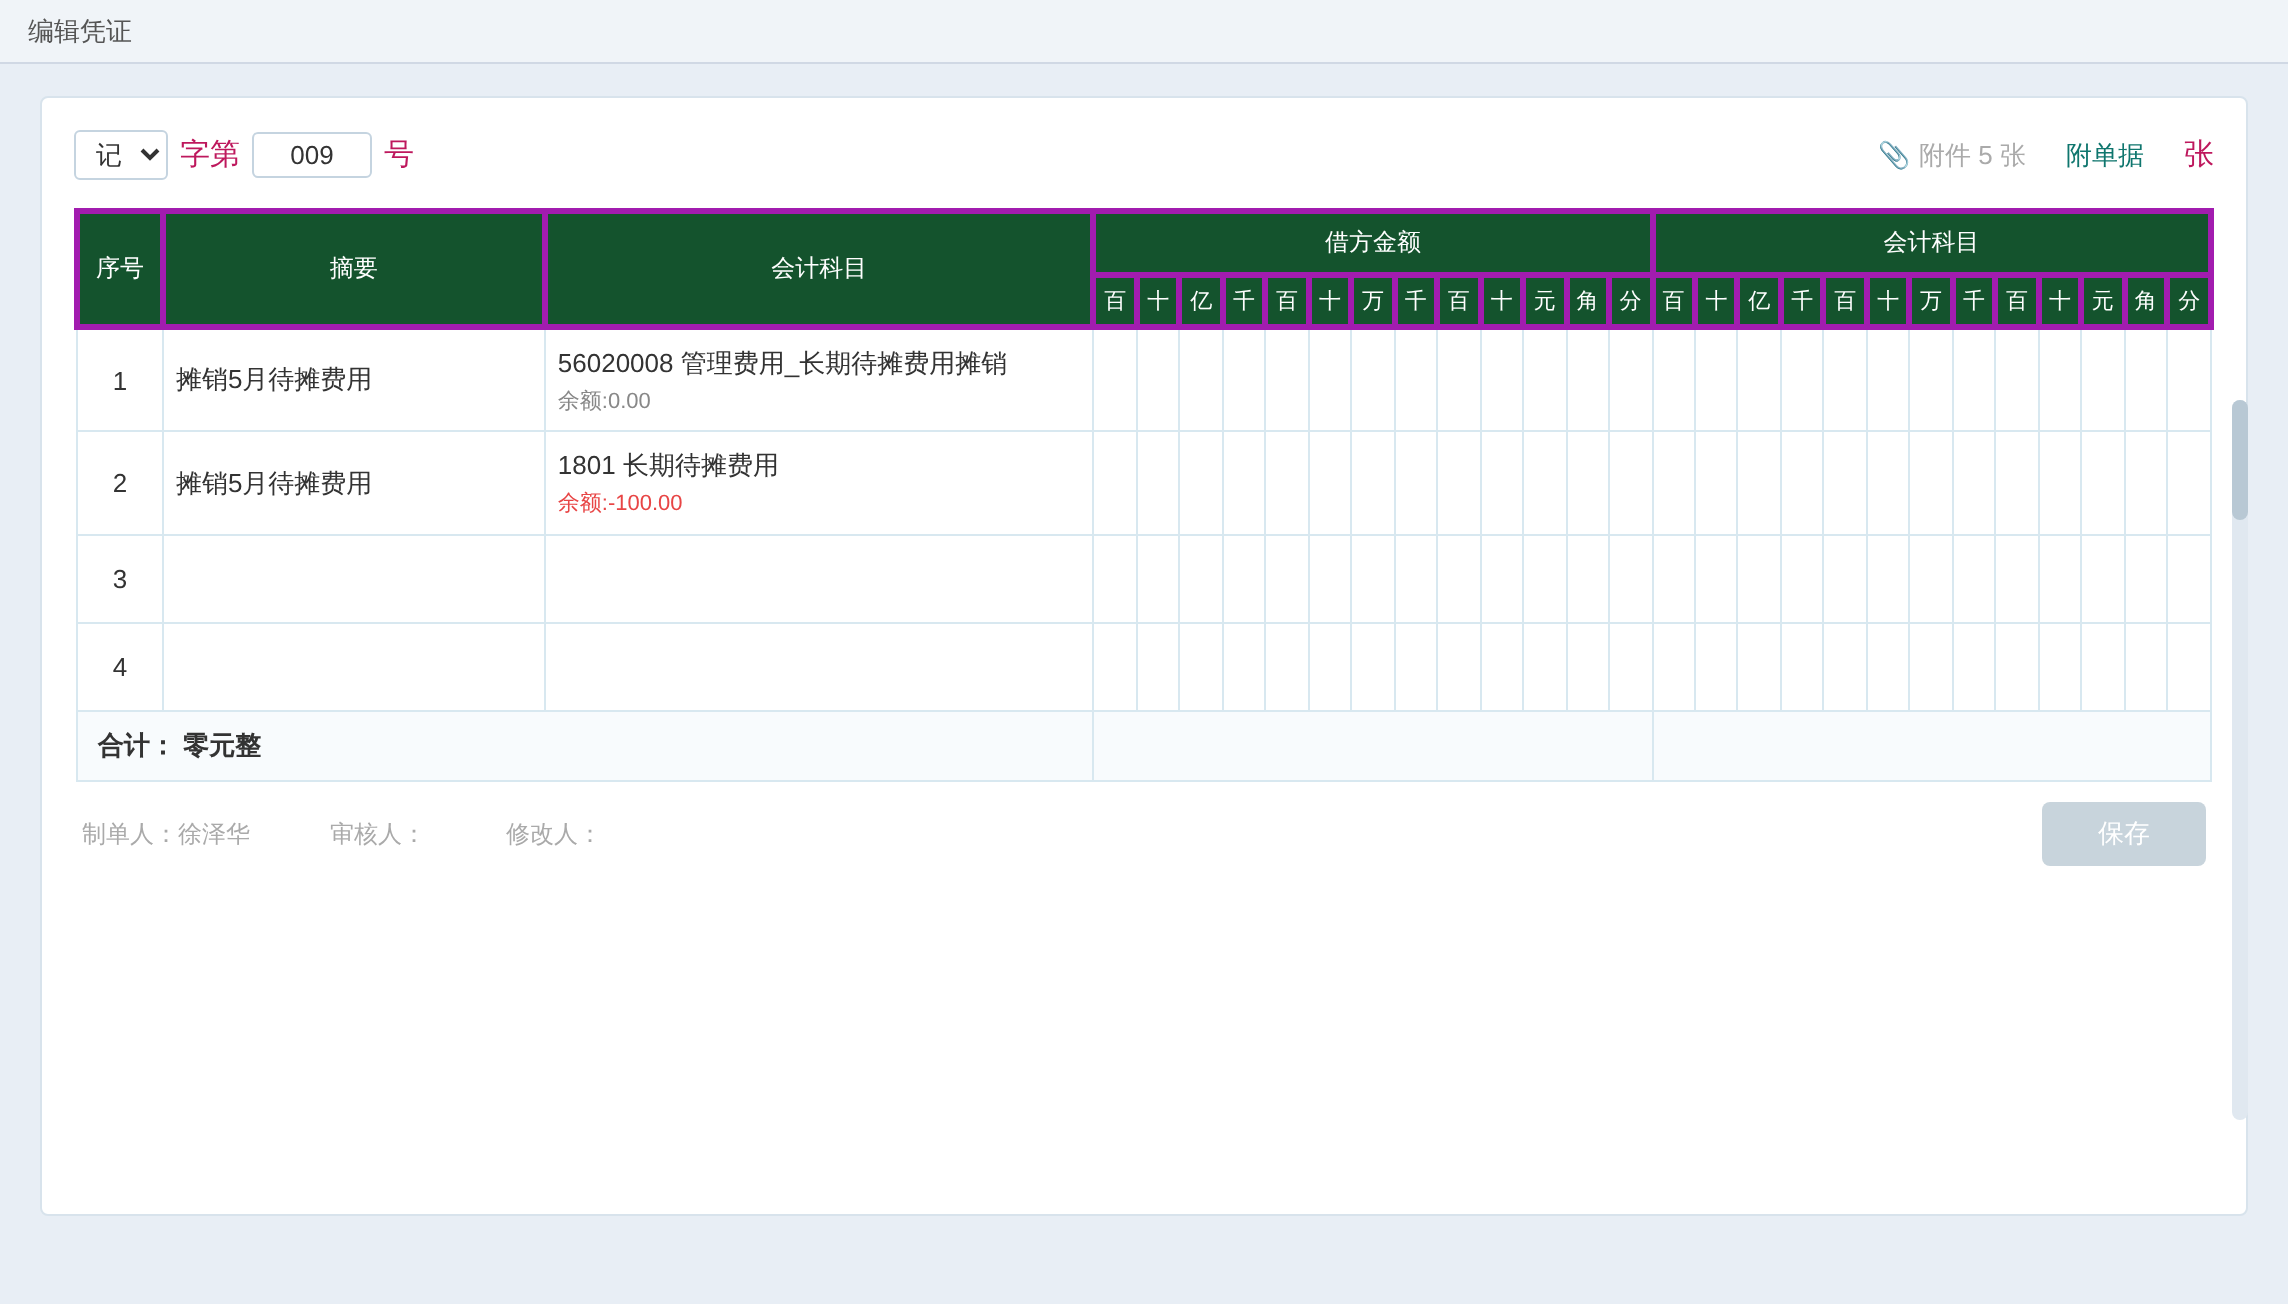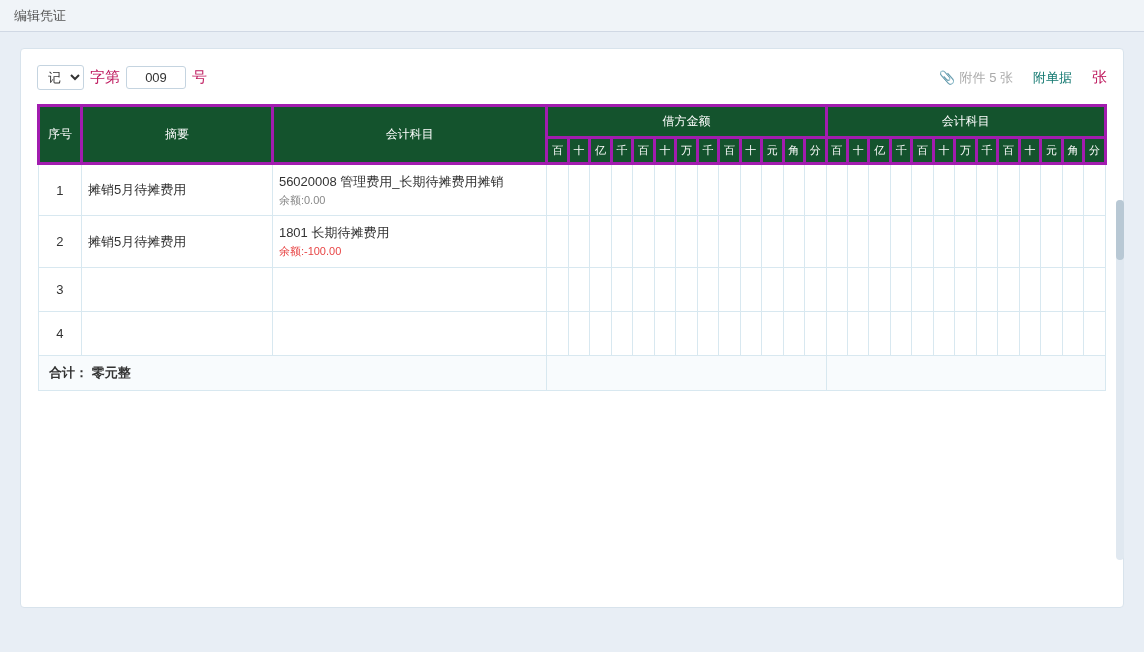"制单人：徐泽华" div.footer-bar { html: none -> <div> <span>制单人：徐泽华</span> <span>审核人：</span> <span>修改人：</span> <button>保存</button> </div> }
